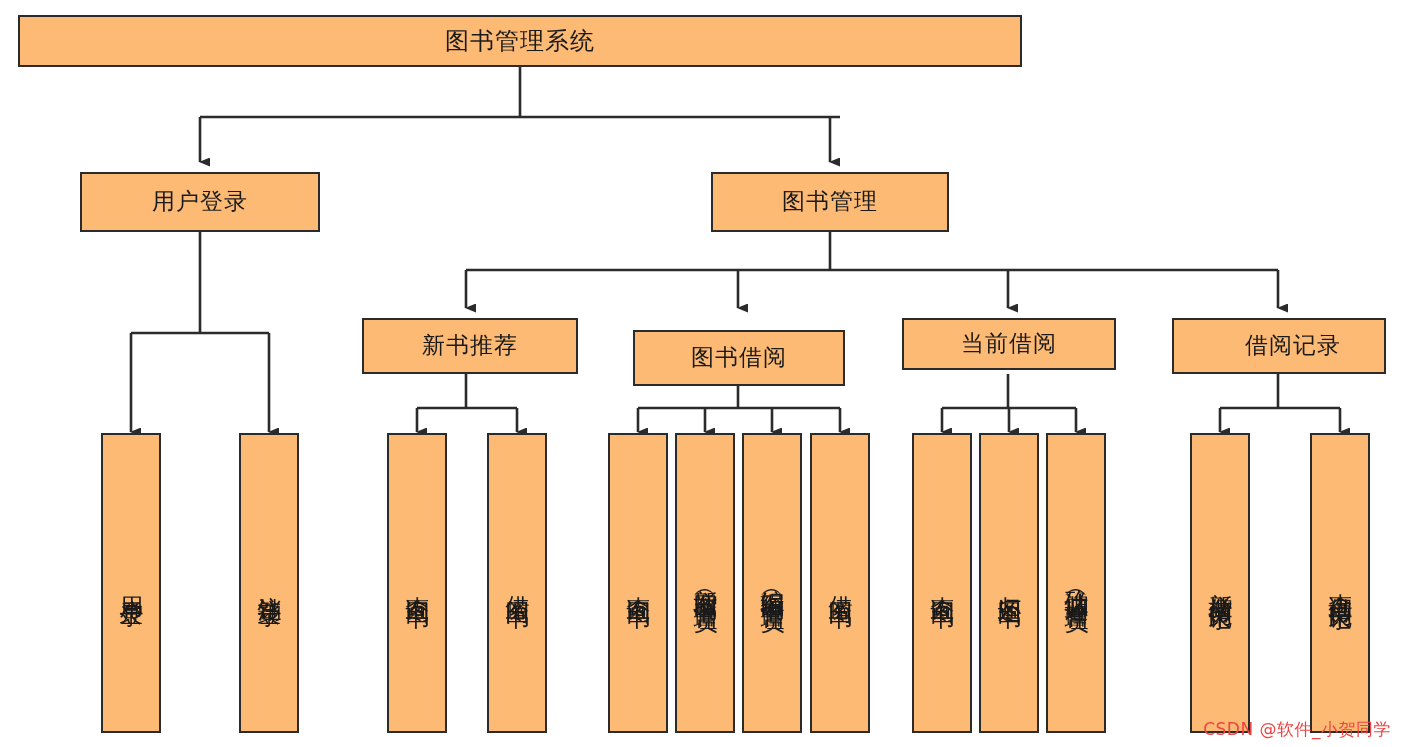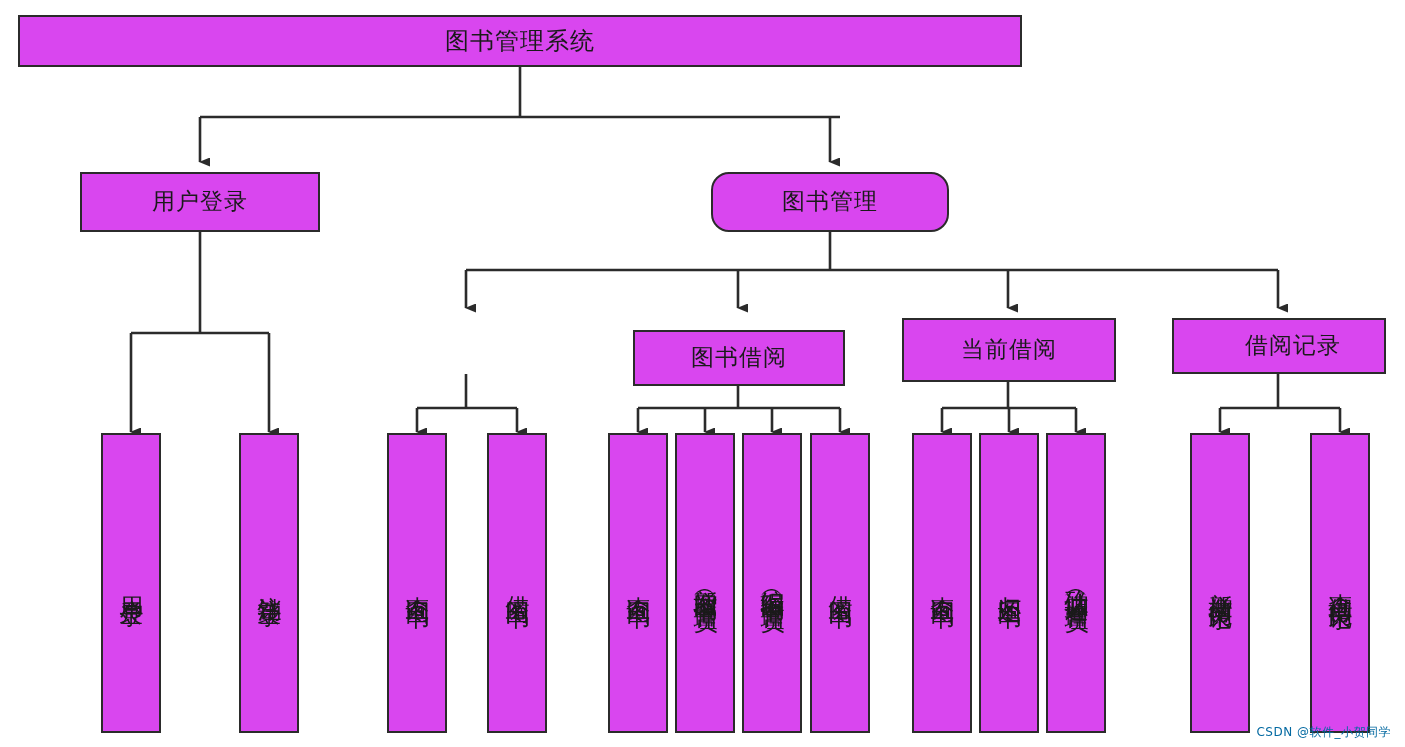"图书管理系统" .node { background: #d946ef -> #fdba74 }
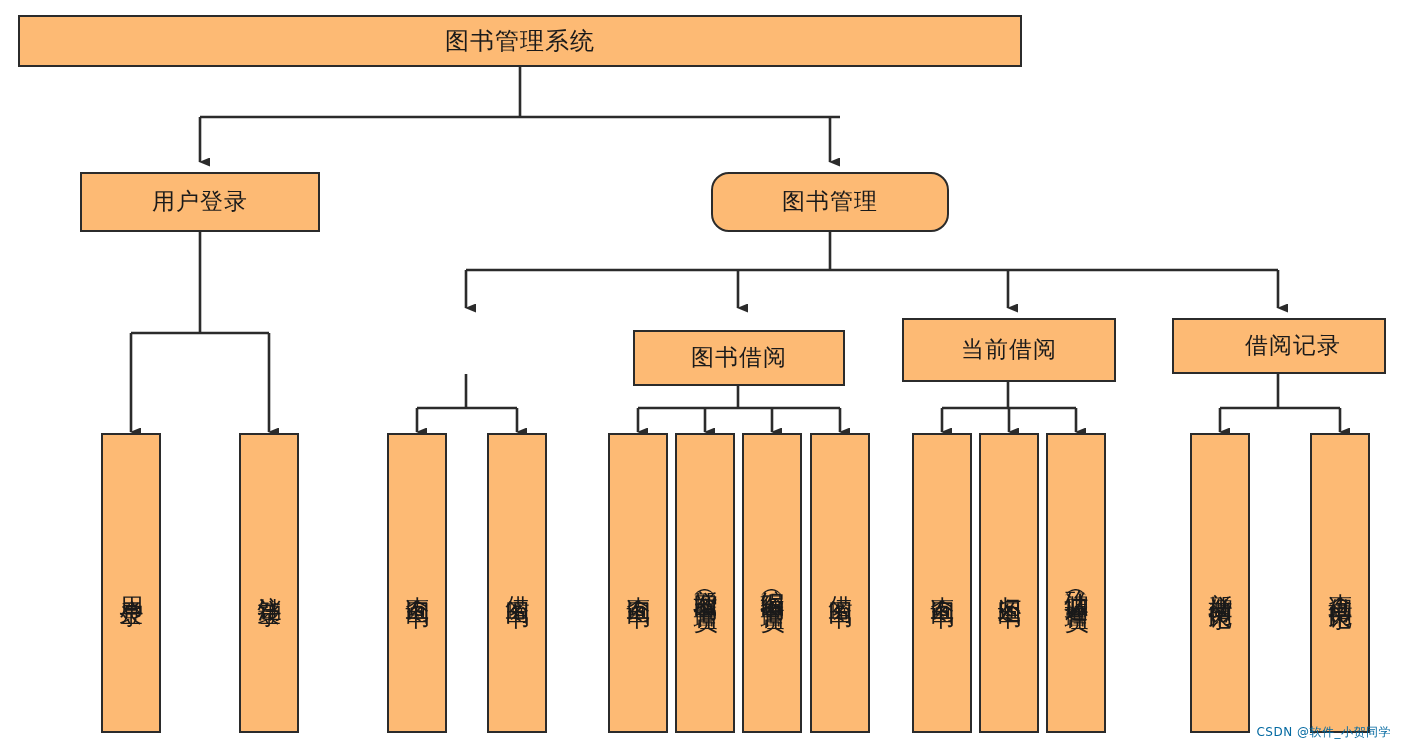"图书管理" div.node { border-radius: 18px -> none }
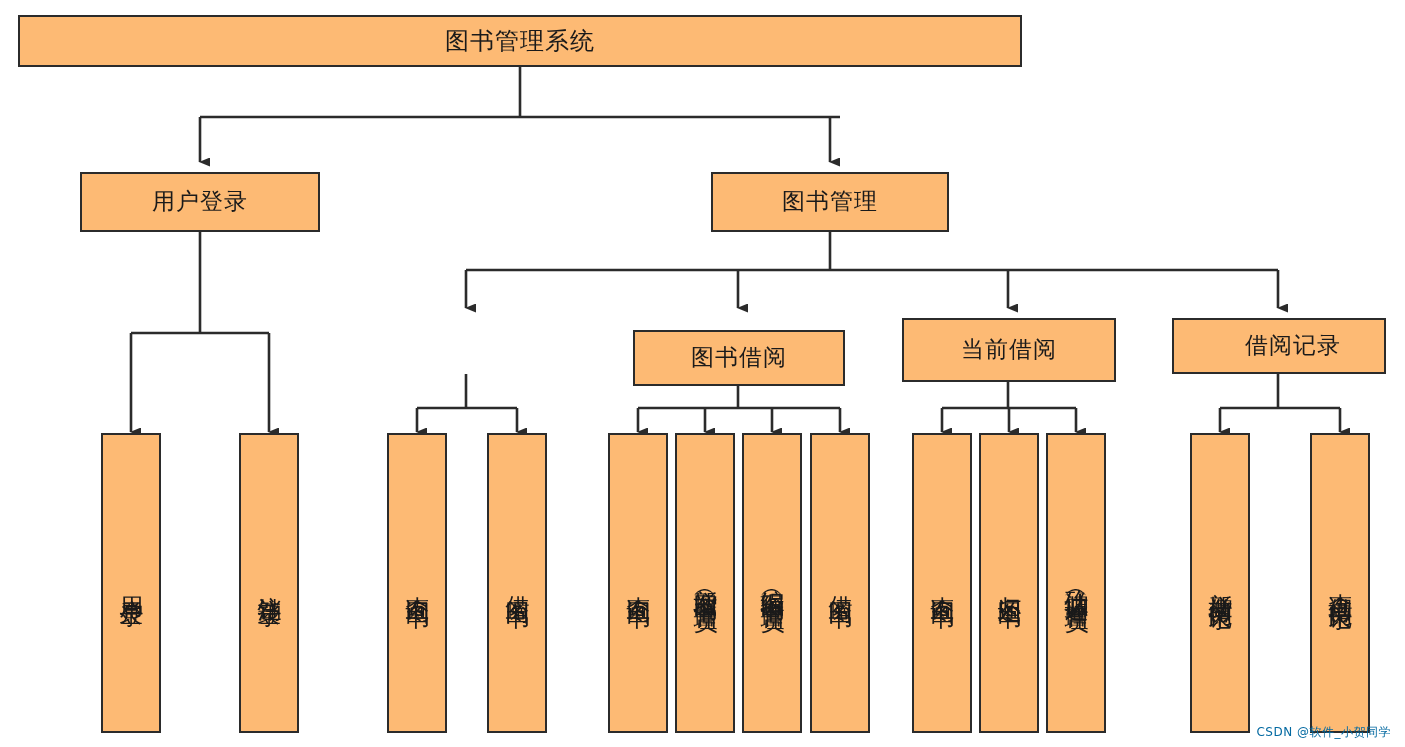"新书推荐" div.node { html: none -> <div> <span>新书推荐</span> </div> }
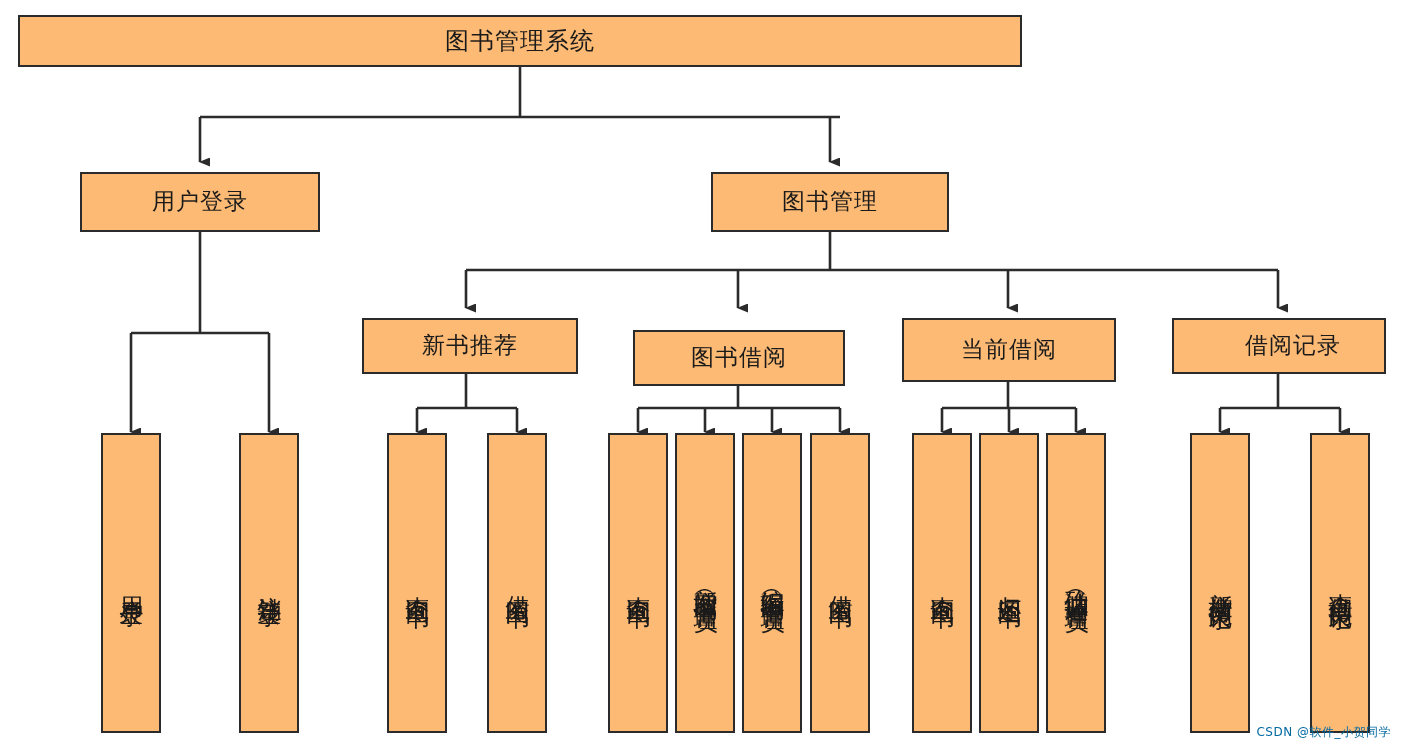"当前借阅" div.node { height: 64px -> 52px }
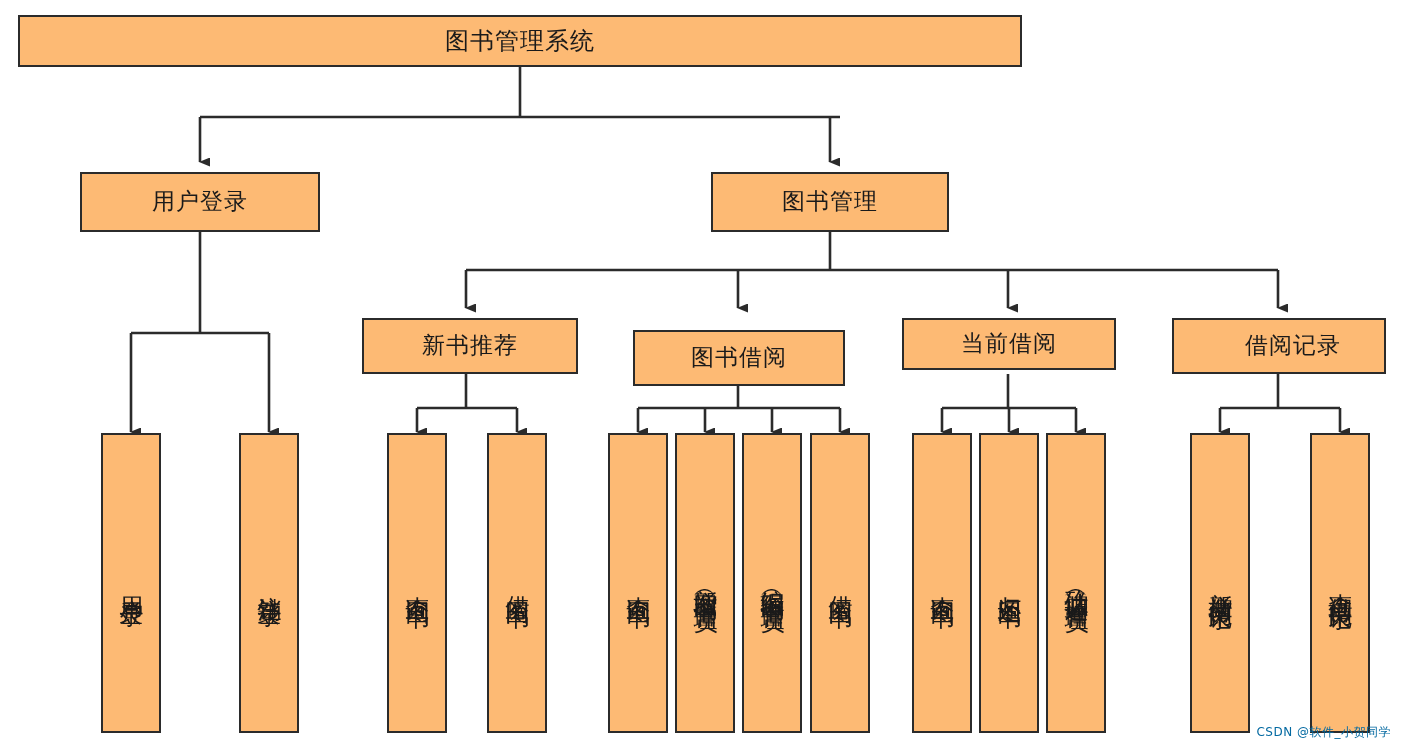"CSDN @软件_小贺同学" .watermark { color: #0369a1 -> #ef4444; font-size: 12px -> 17px }
